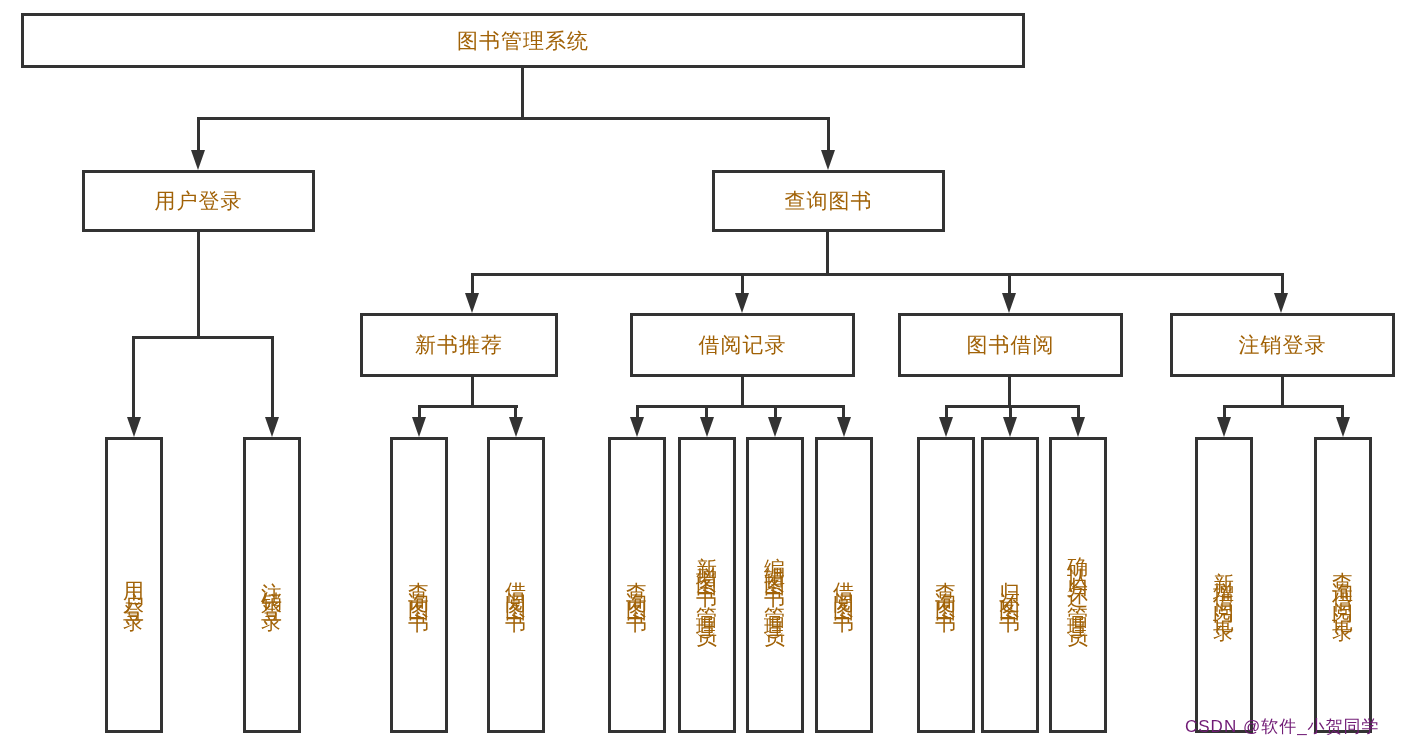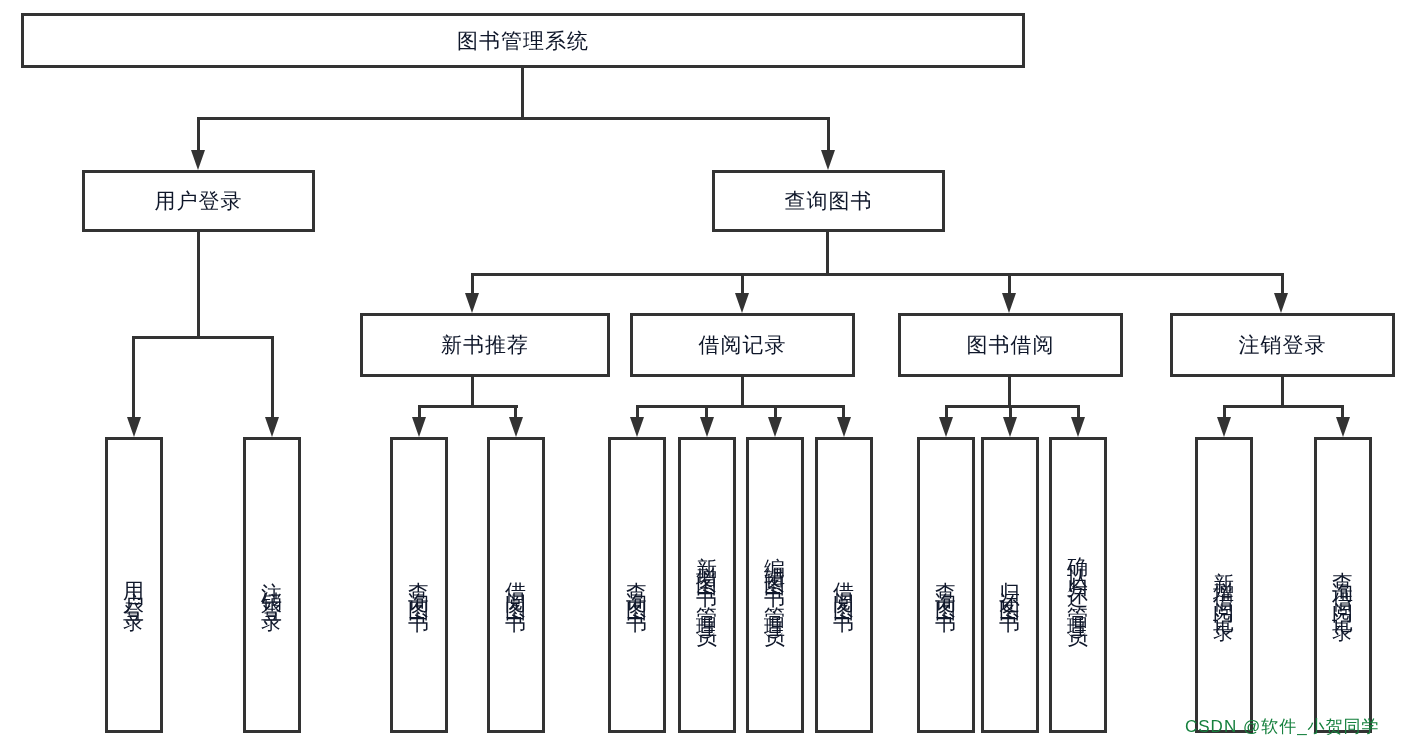"图书管理系统" .box { color: #0f172a -> #a16207 }
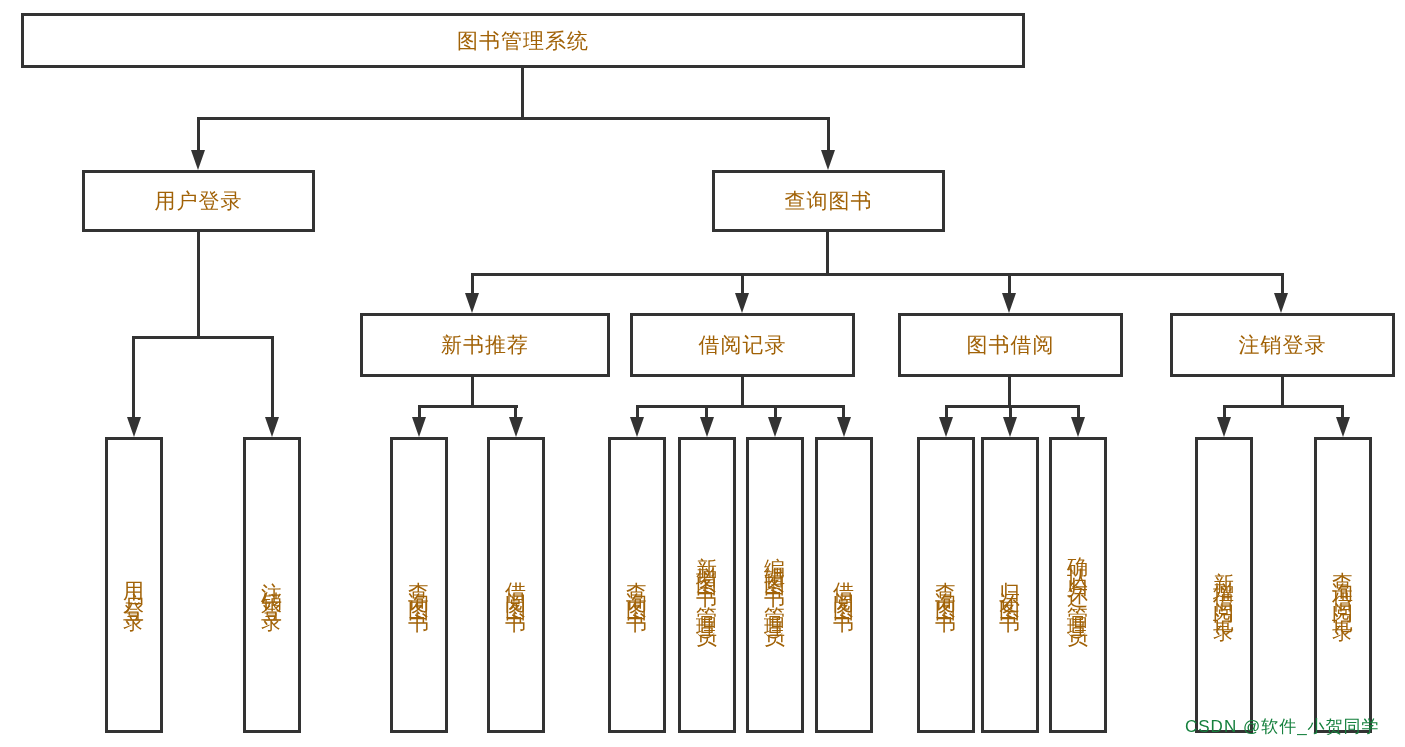"新书推荐" div.box { width: 250px -> 198px }
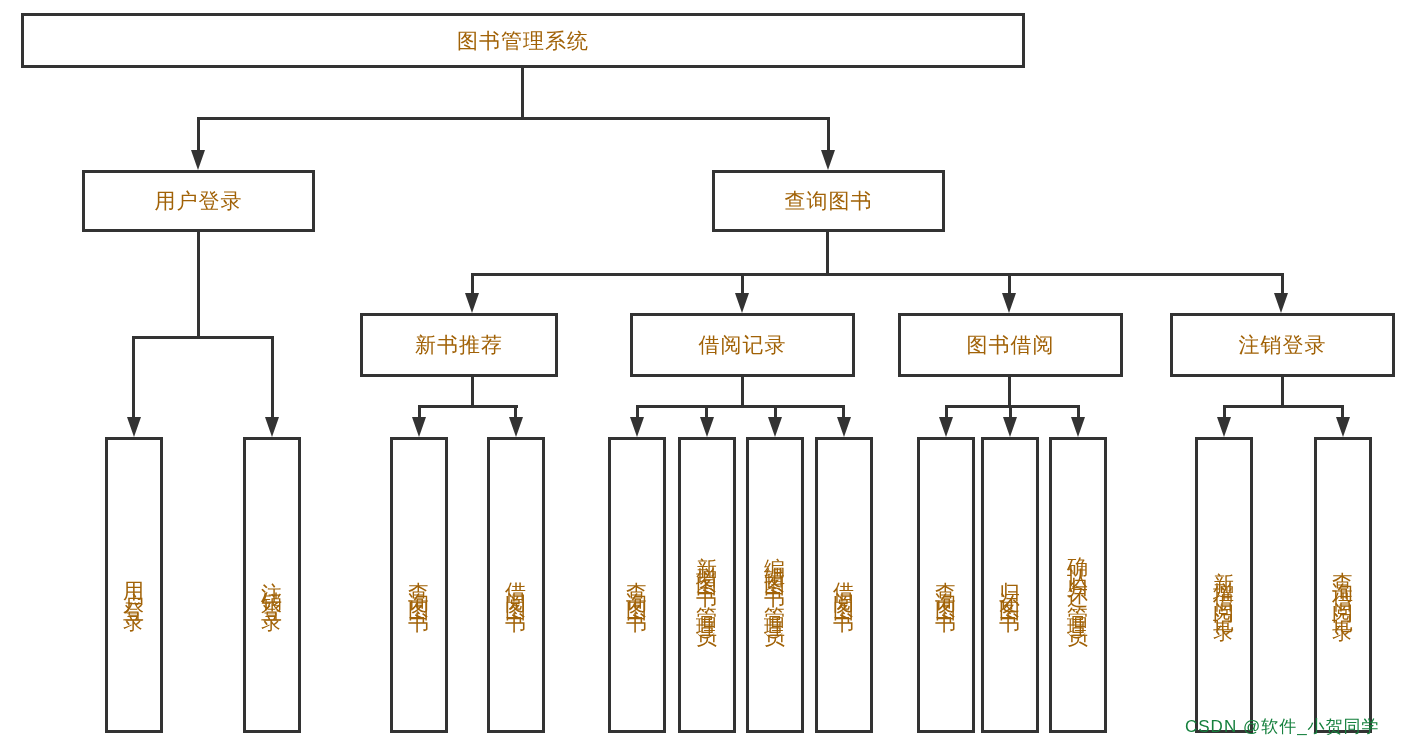"CSDN @软件_小贺同学" .watermark { color: #15803d -> #701a75 }
